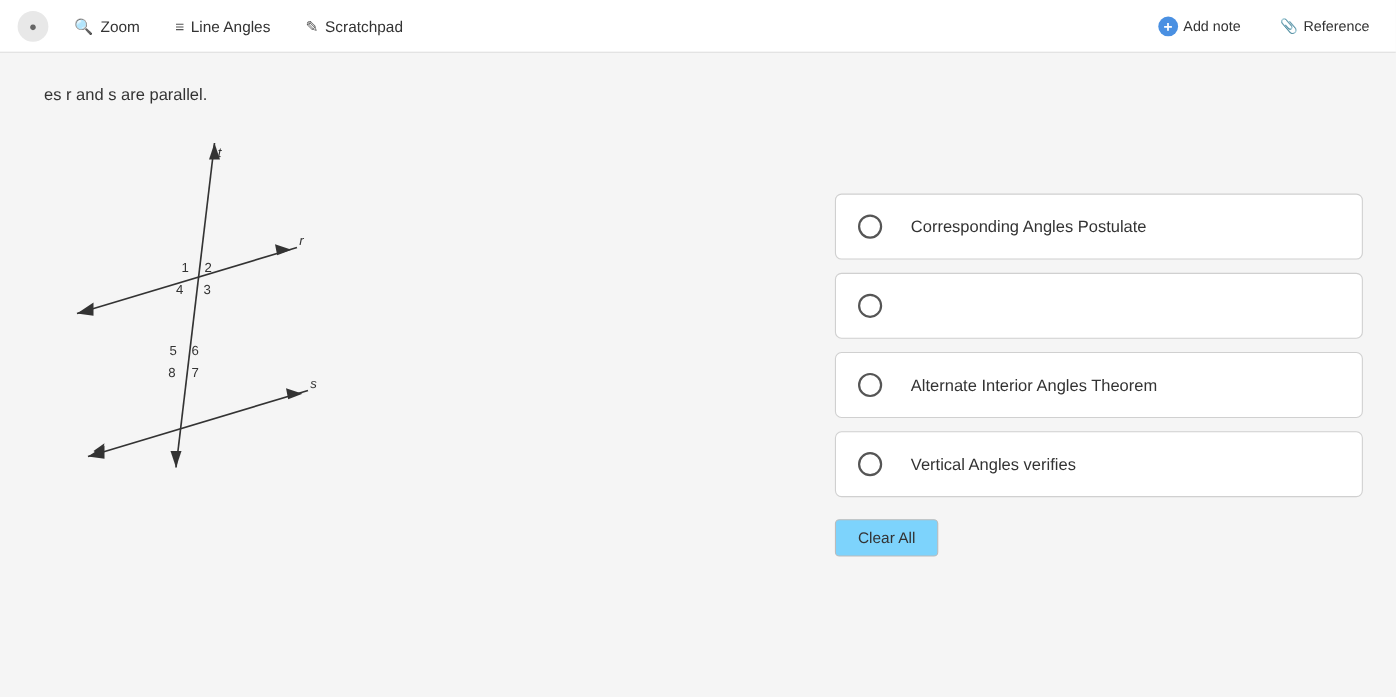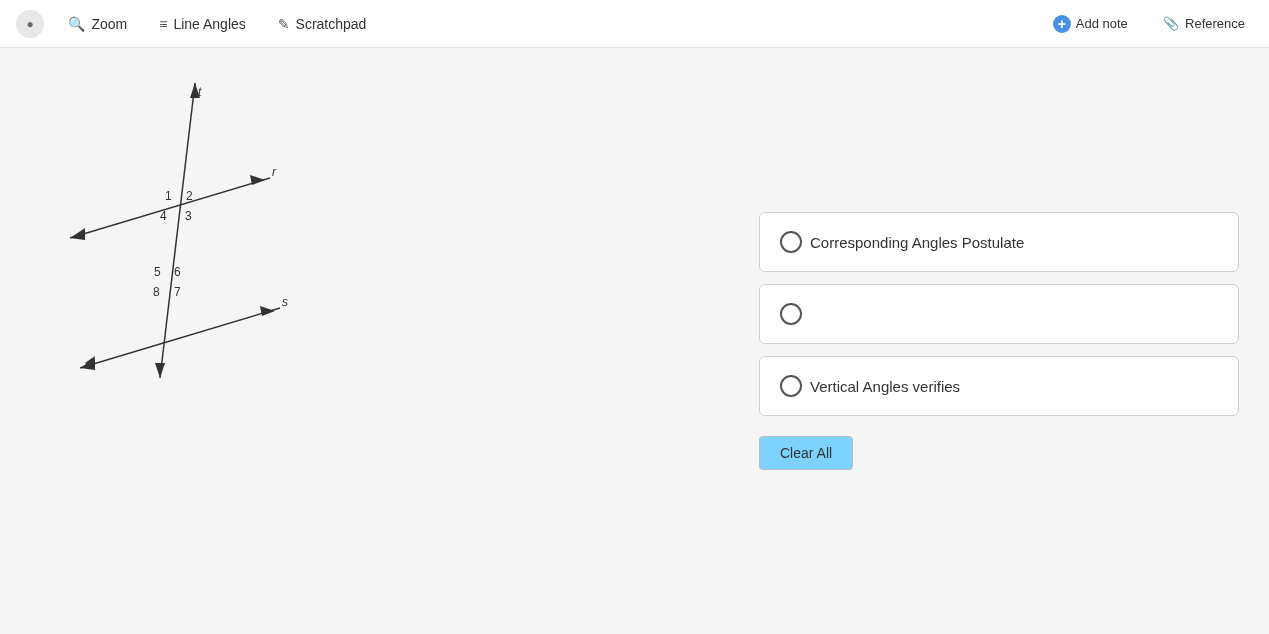"es r and s are" div.question-context { html: none -> <div>es r and s are parallel.</div> }
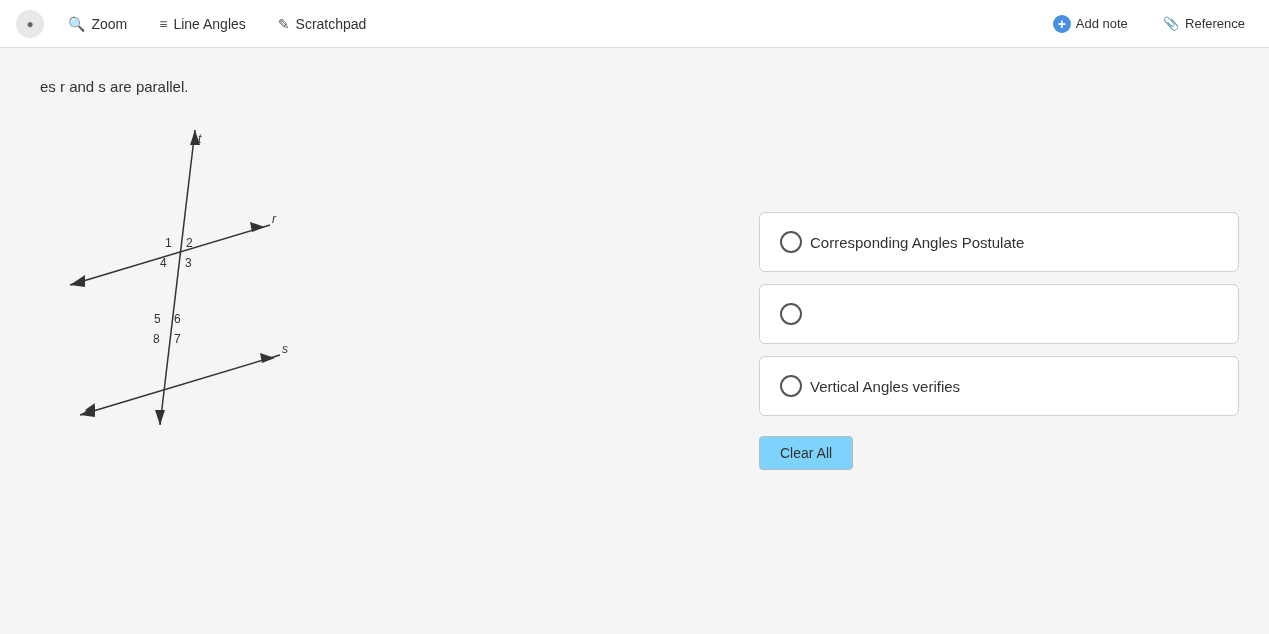"Corresponding Angles Postulate" .answer-option { gap: 8px -> 26px }
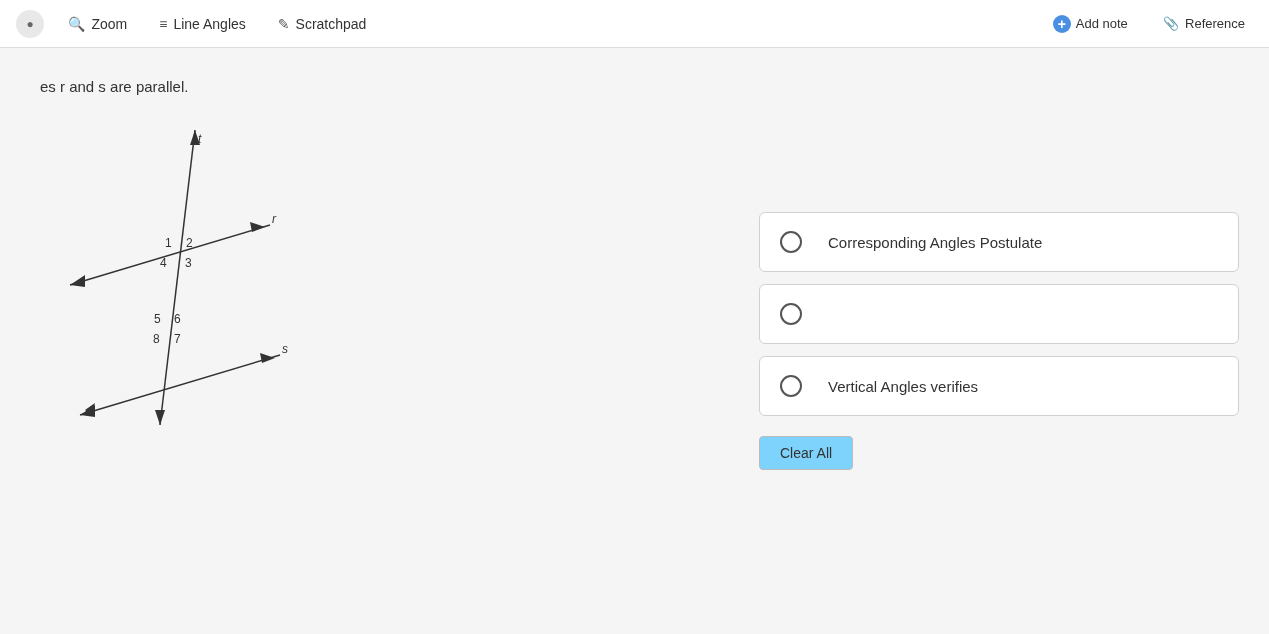"Alternate Interior Angles Theorem" div.answer-option { html: none -> <div> <div></div> <span>Alternate Interior Angles Theorem</span> </div> }
